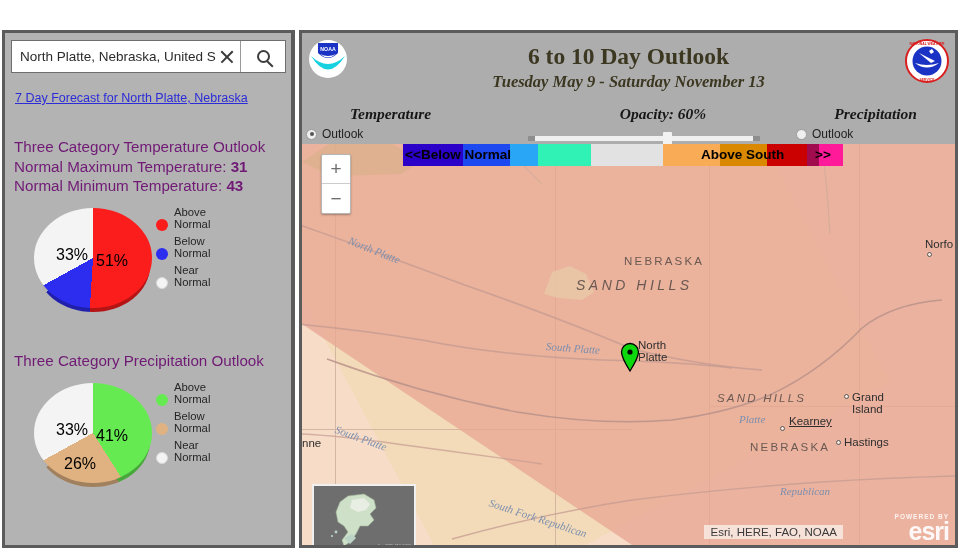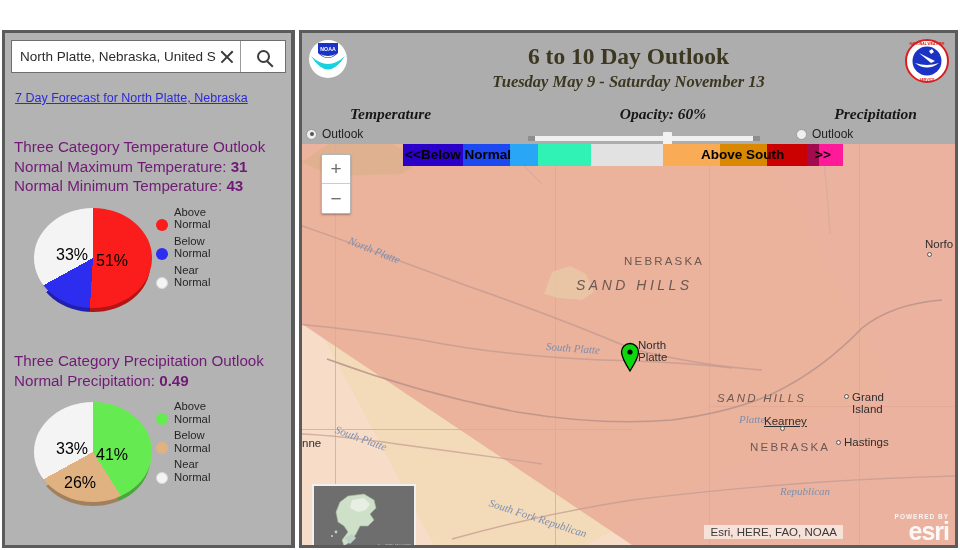"Normal Precipitation: 0.49" div.section-title { html: <div> <span>Normal Precipitation: </span><b>0.49</b> </div> -> none }
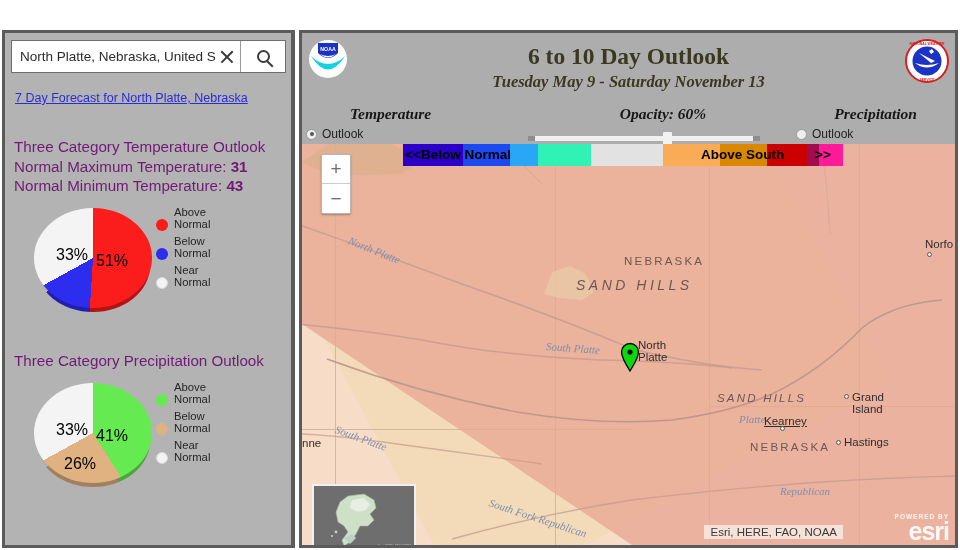"Kearney" div.map-label { left: 462px -> 487px }
